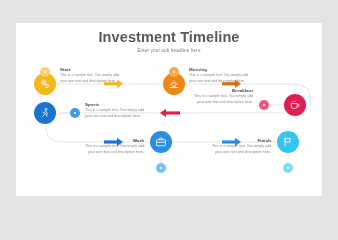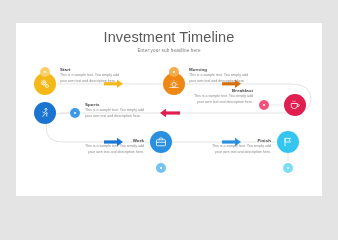"Investment Timeline" .title { font-weight: 400 -> 700 }
